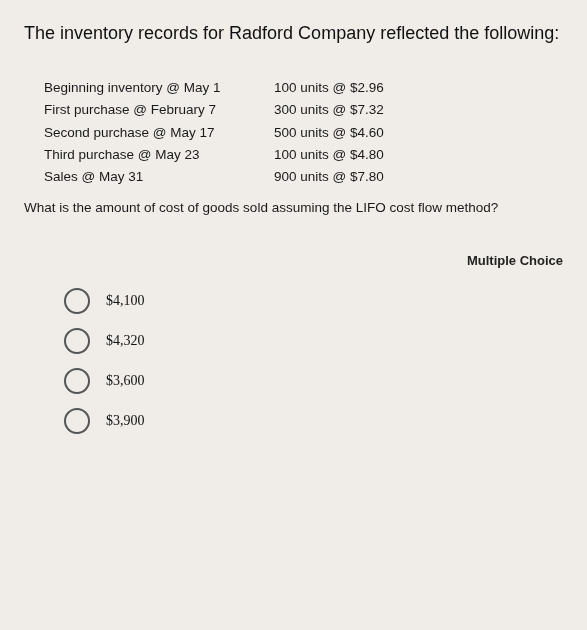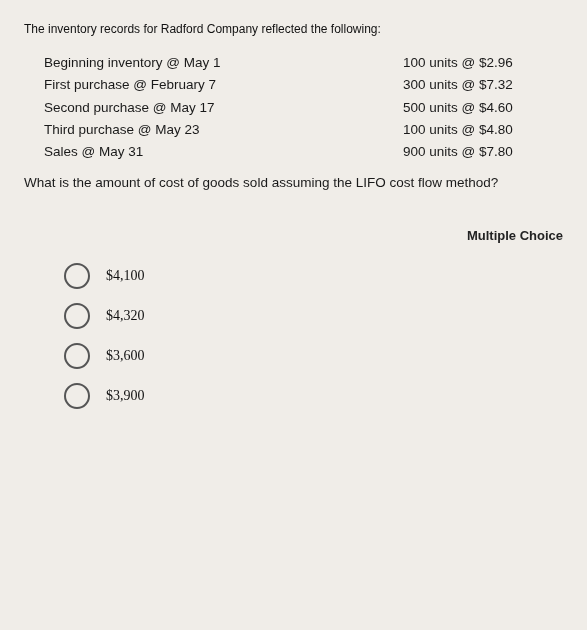"The inventory records for Radford" .question-text { font-size: 12px -> 18px; margin-bottom: 14px -> 30px }
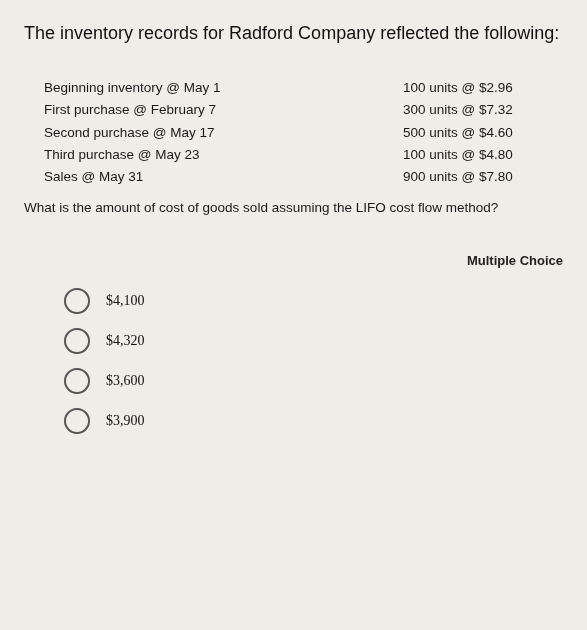"Beginning inventory @ May 1" .inventory-row { justify-content: space-between -> none }
